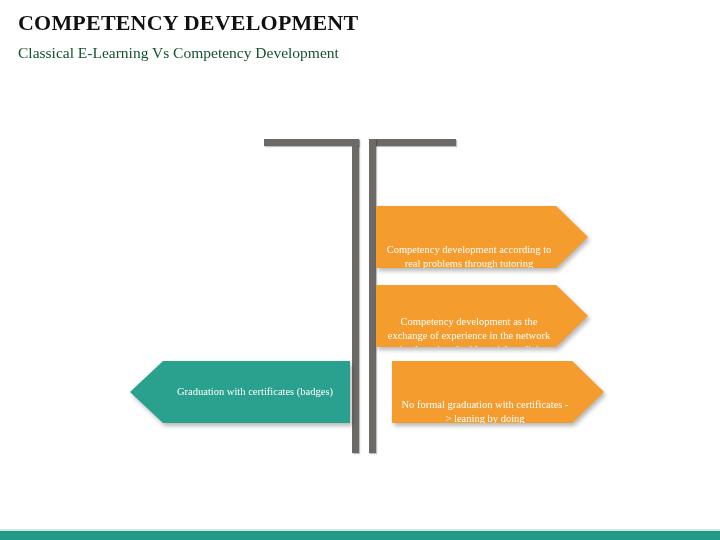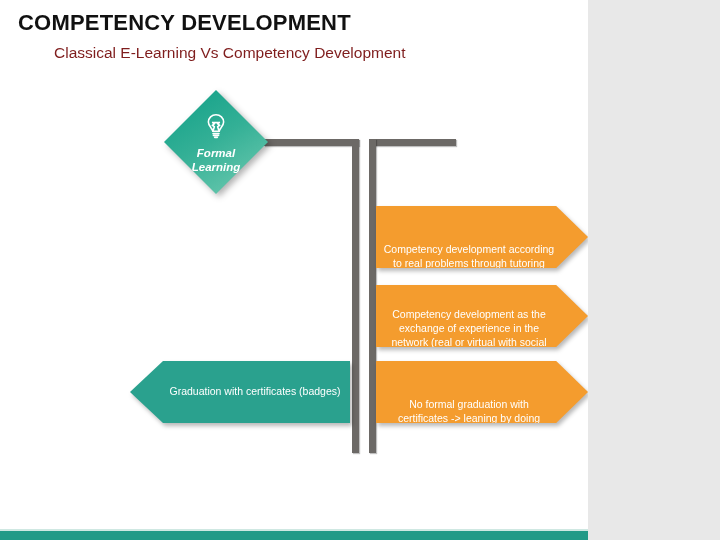"COMPETENCY DEVELOPMENT" #slide { font-family: Liberation Sans, sans-serif -> Liberation Serif, serif; width: 588px -> 720px }
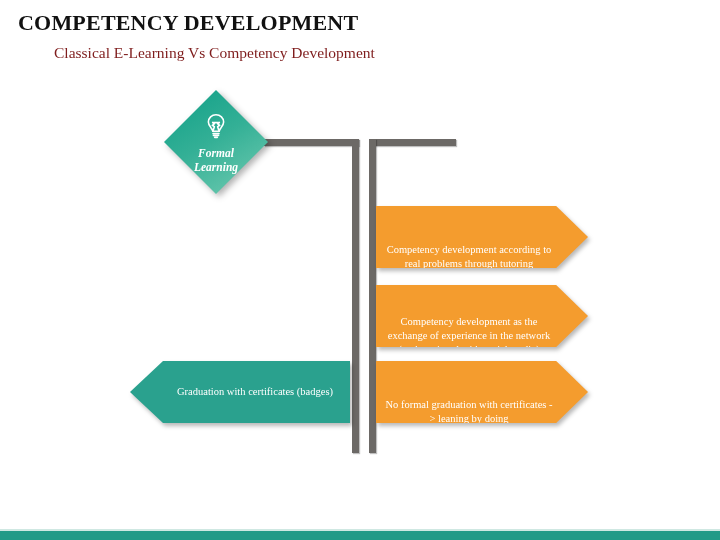"Classical E-Learning Vs Competency" .subtitle { color: #7f1d1d -> #14532d; margin-left: 36px -> none }
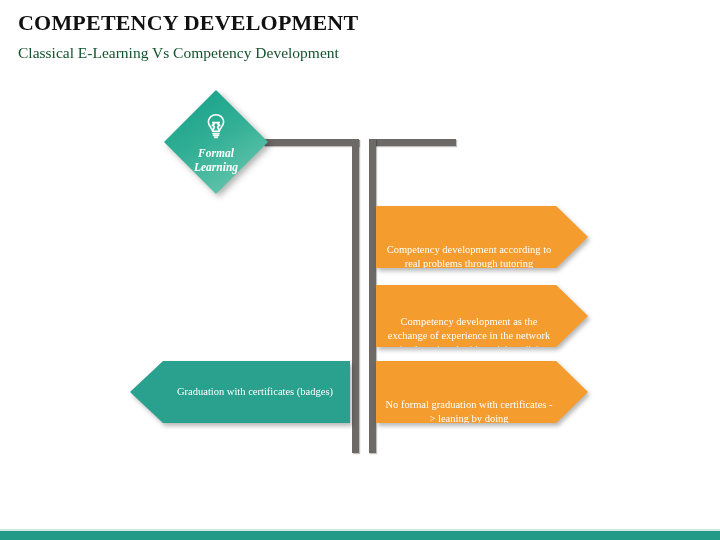"Formal Learning" div.diamond-wrap { html: <div> <div> <span> <svg> <g> <path></path> <path></path> <path></path> </g> </svg> </span> <div>Formal Learning</div> </div> </div> -> none }
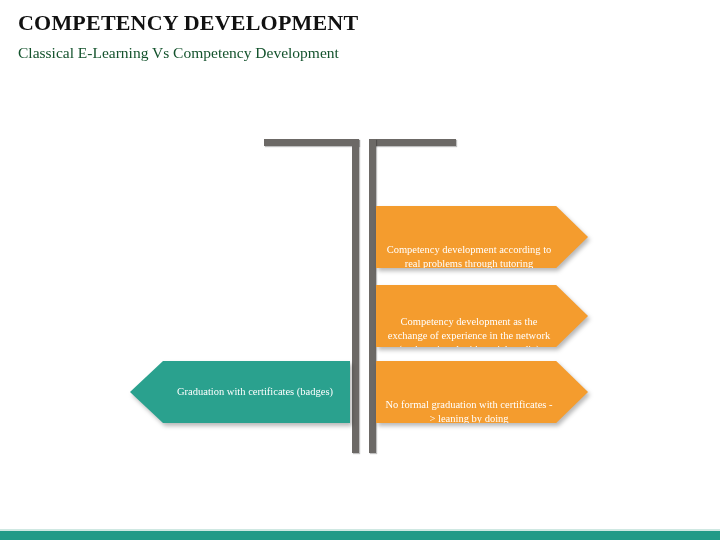"No formal graduation with certificates" div.arrow-wrap { left: 376px -> 392px }
